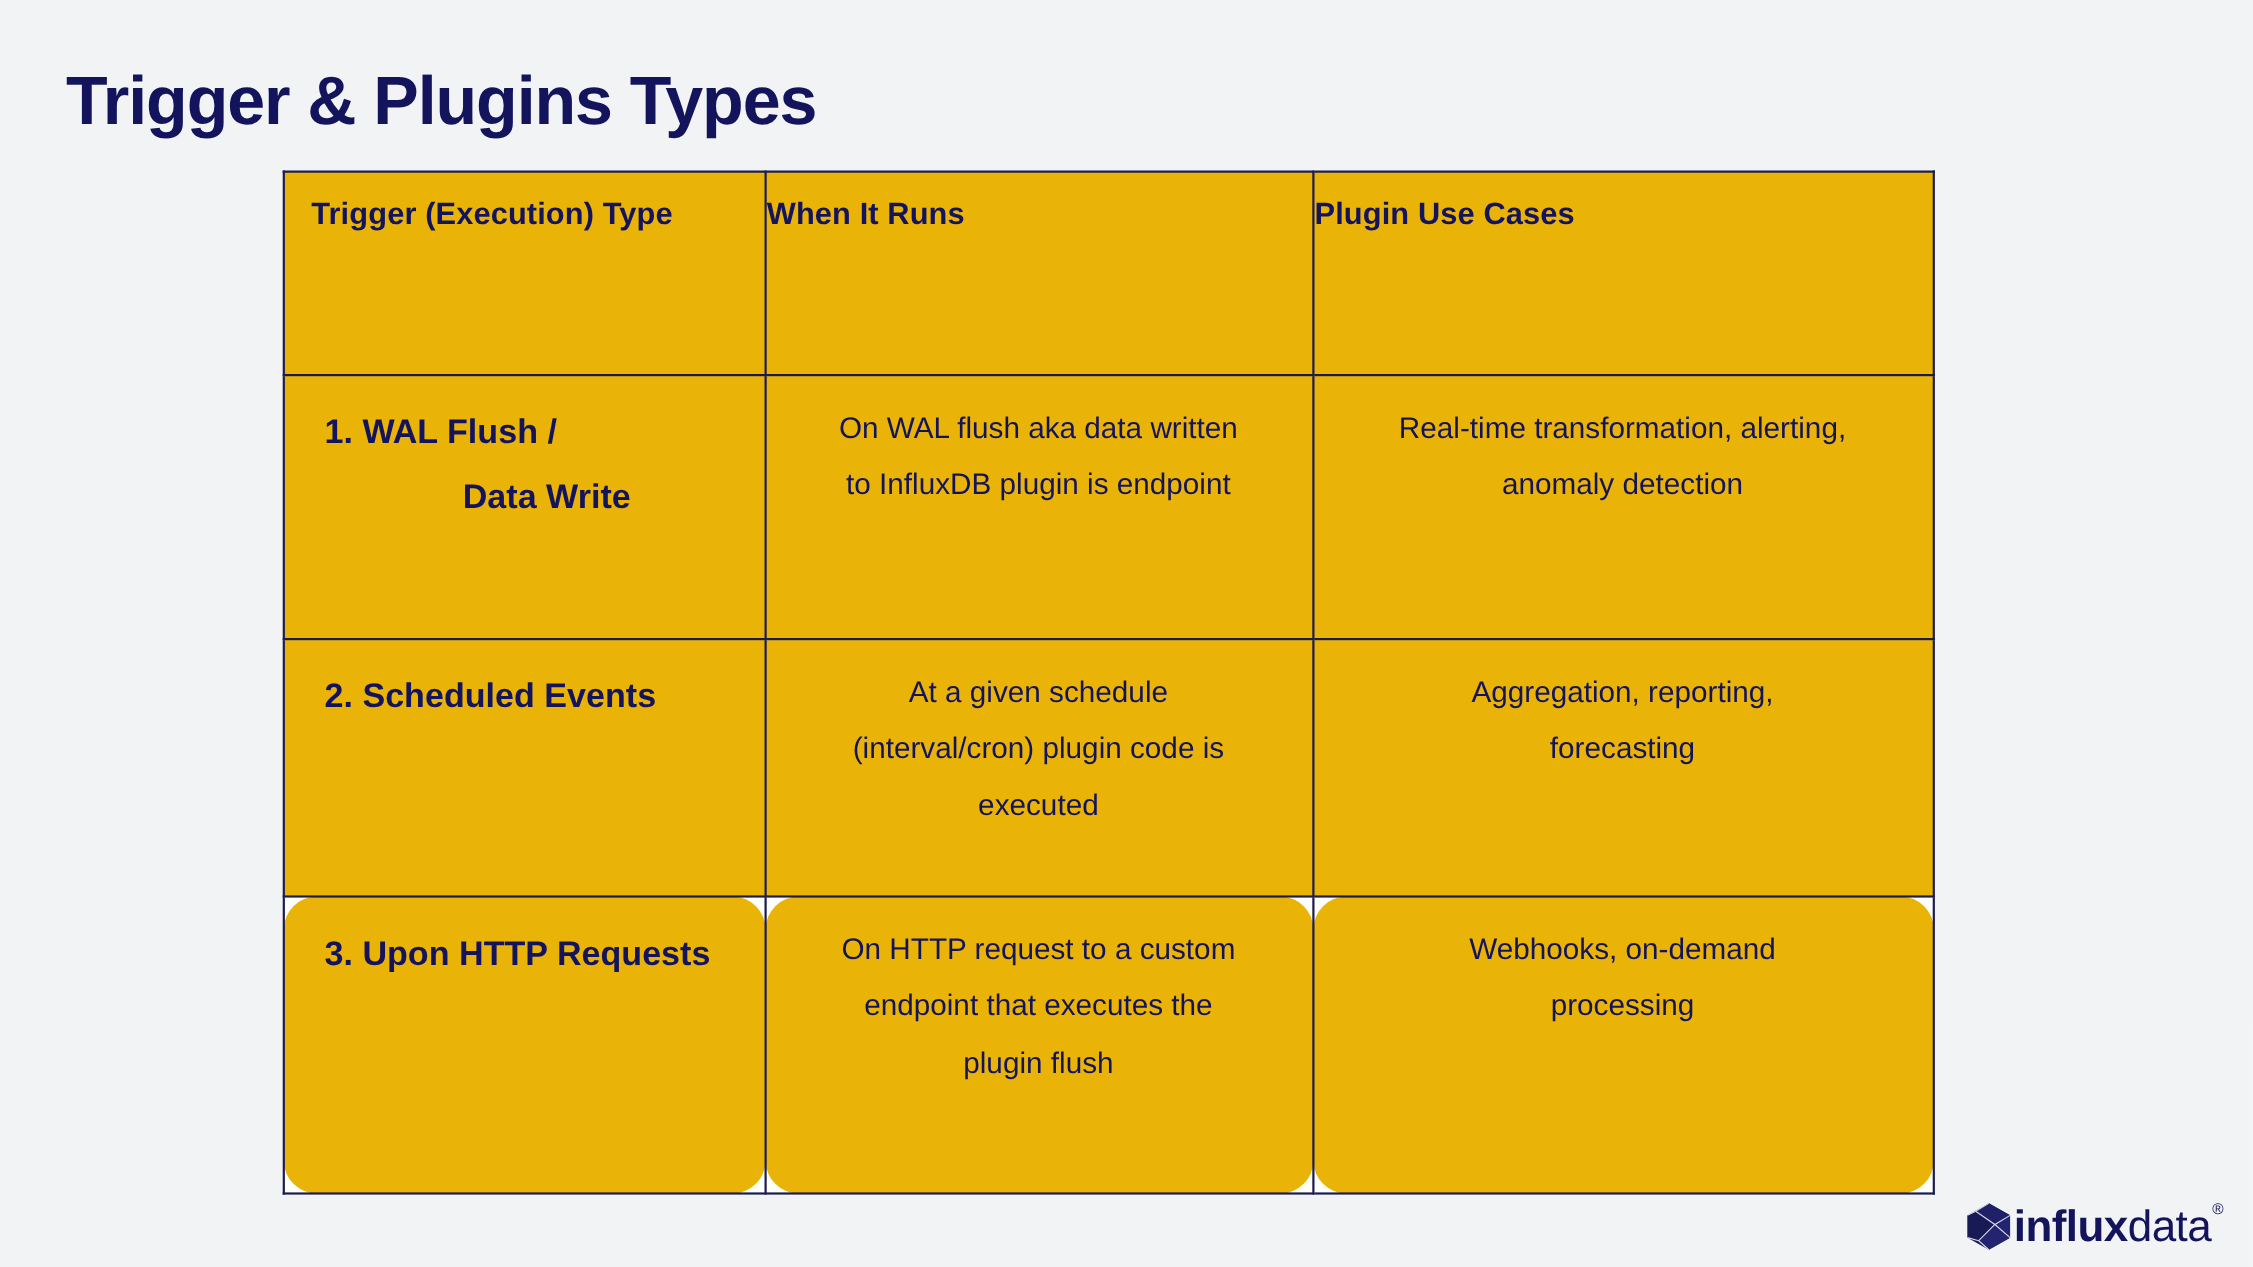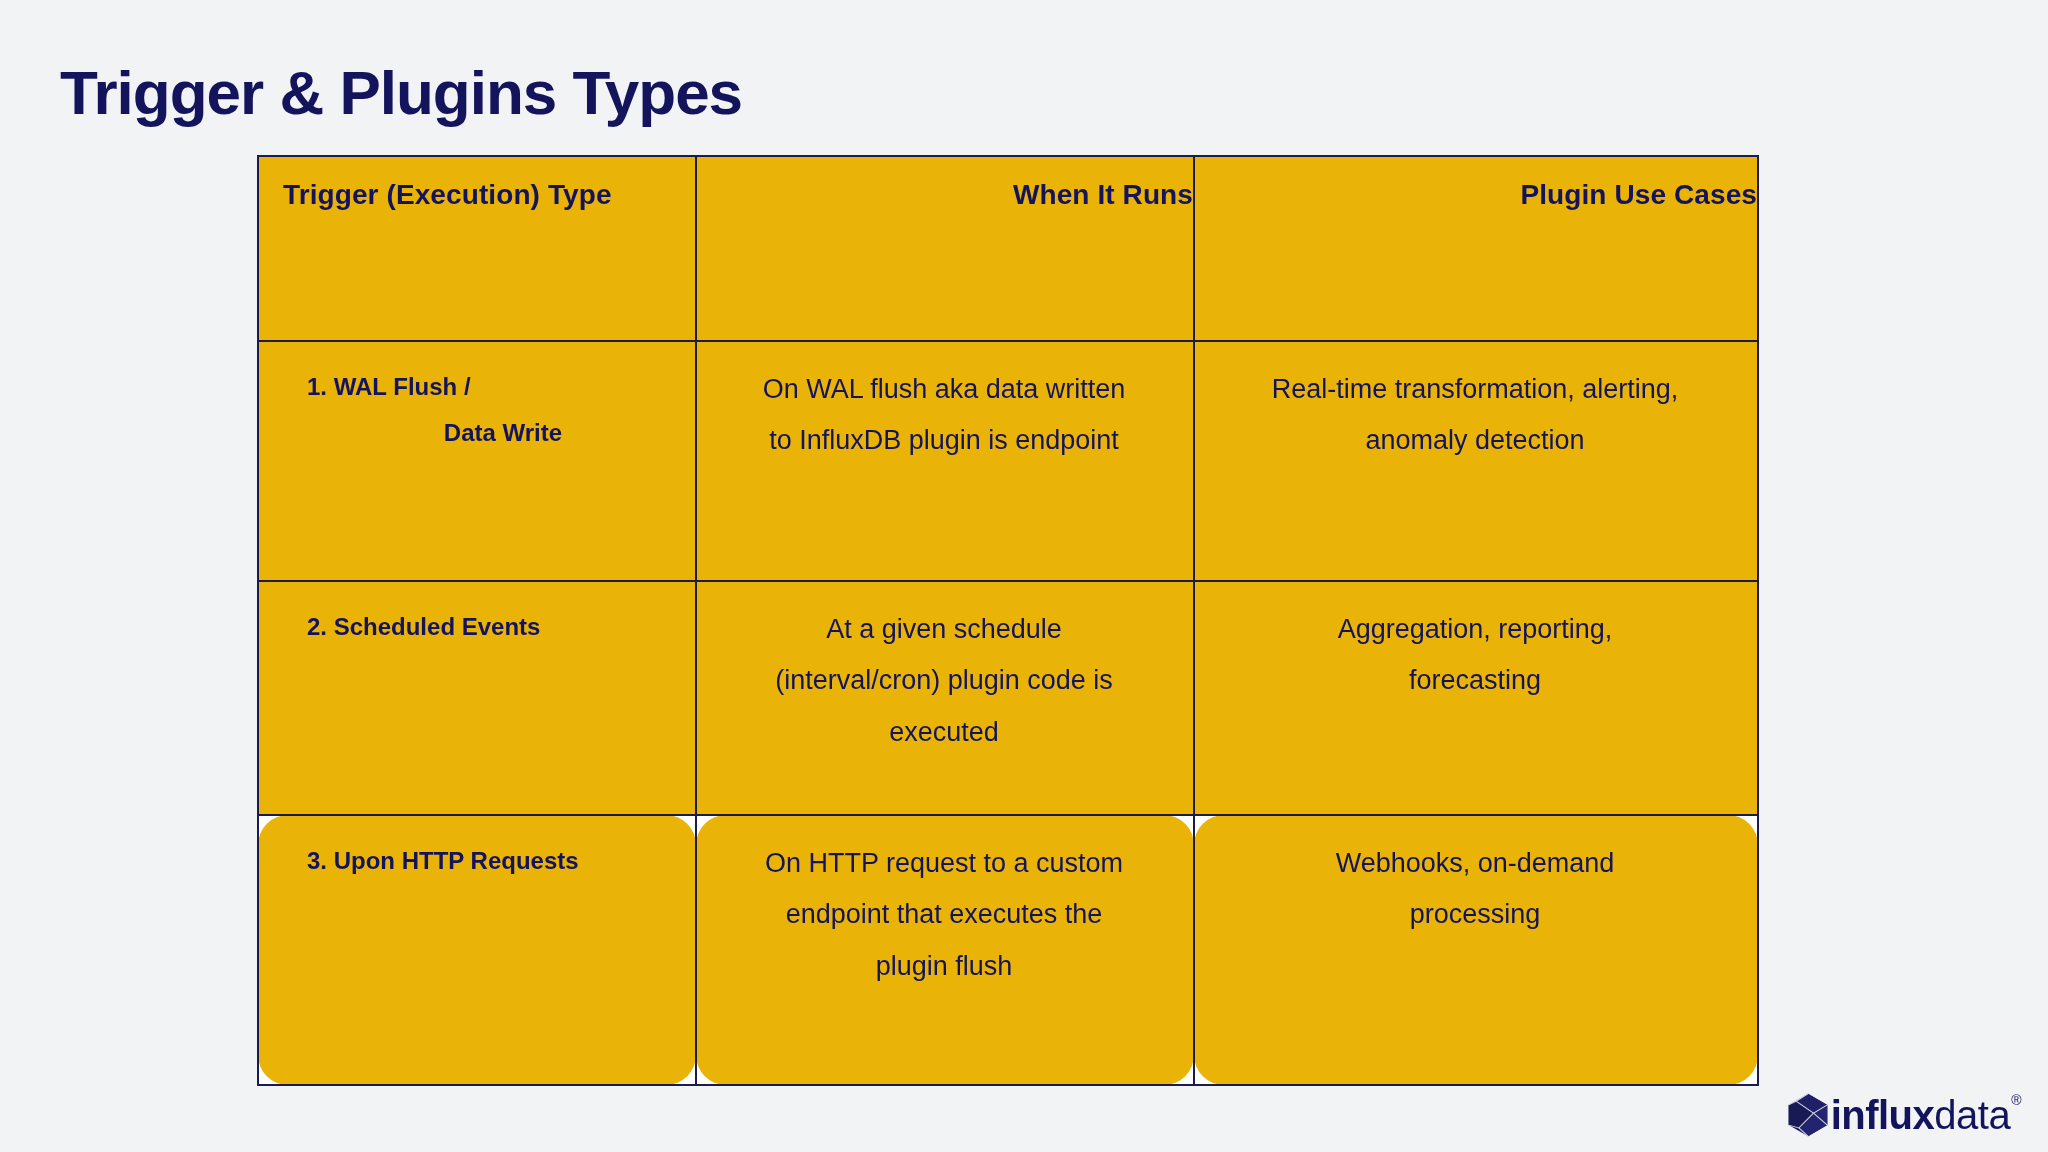"When It Runs" .head-inner.center { text-align: right -> left }
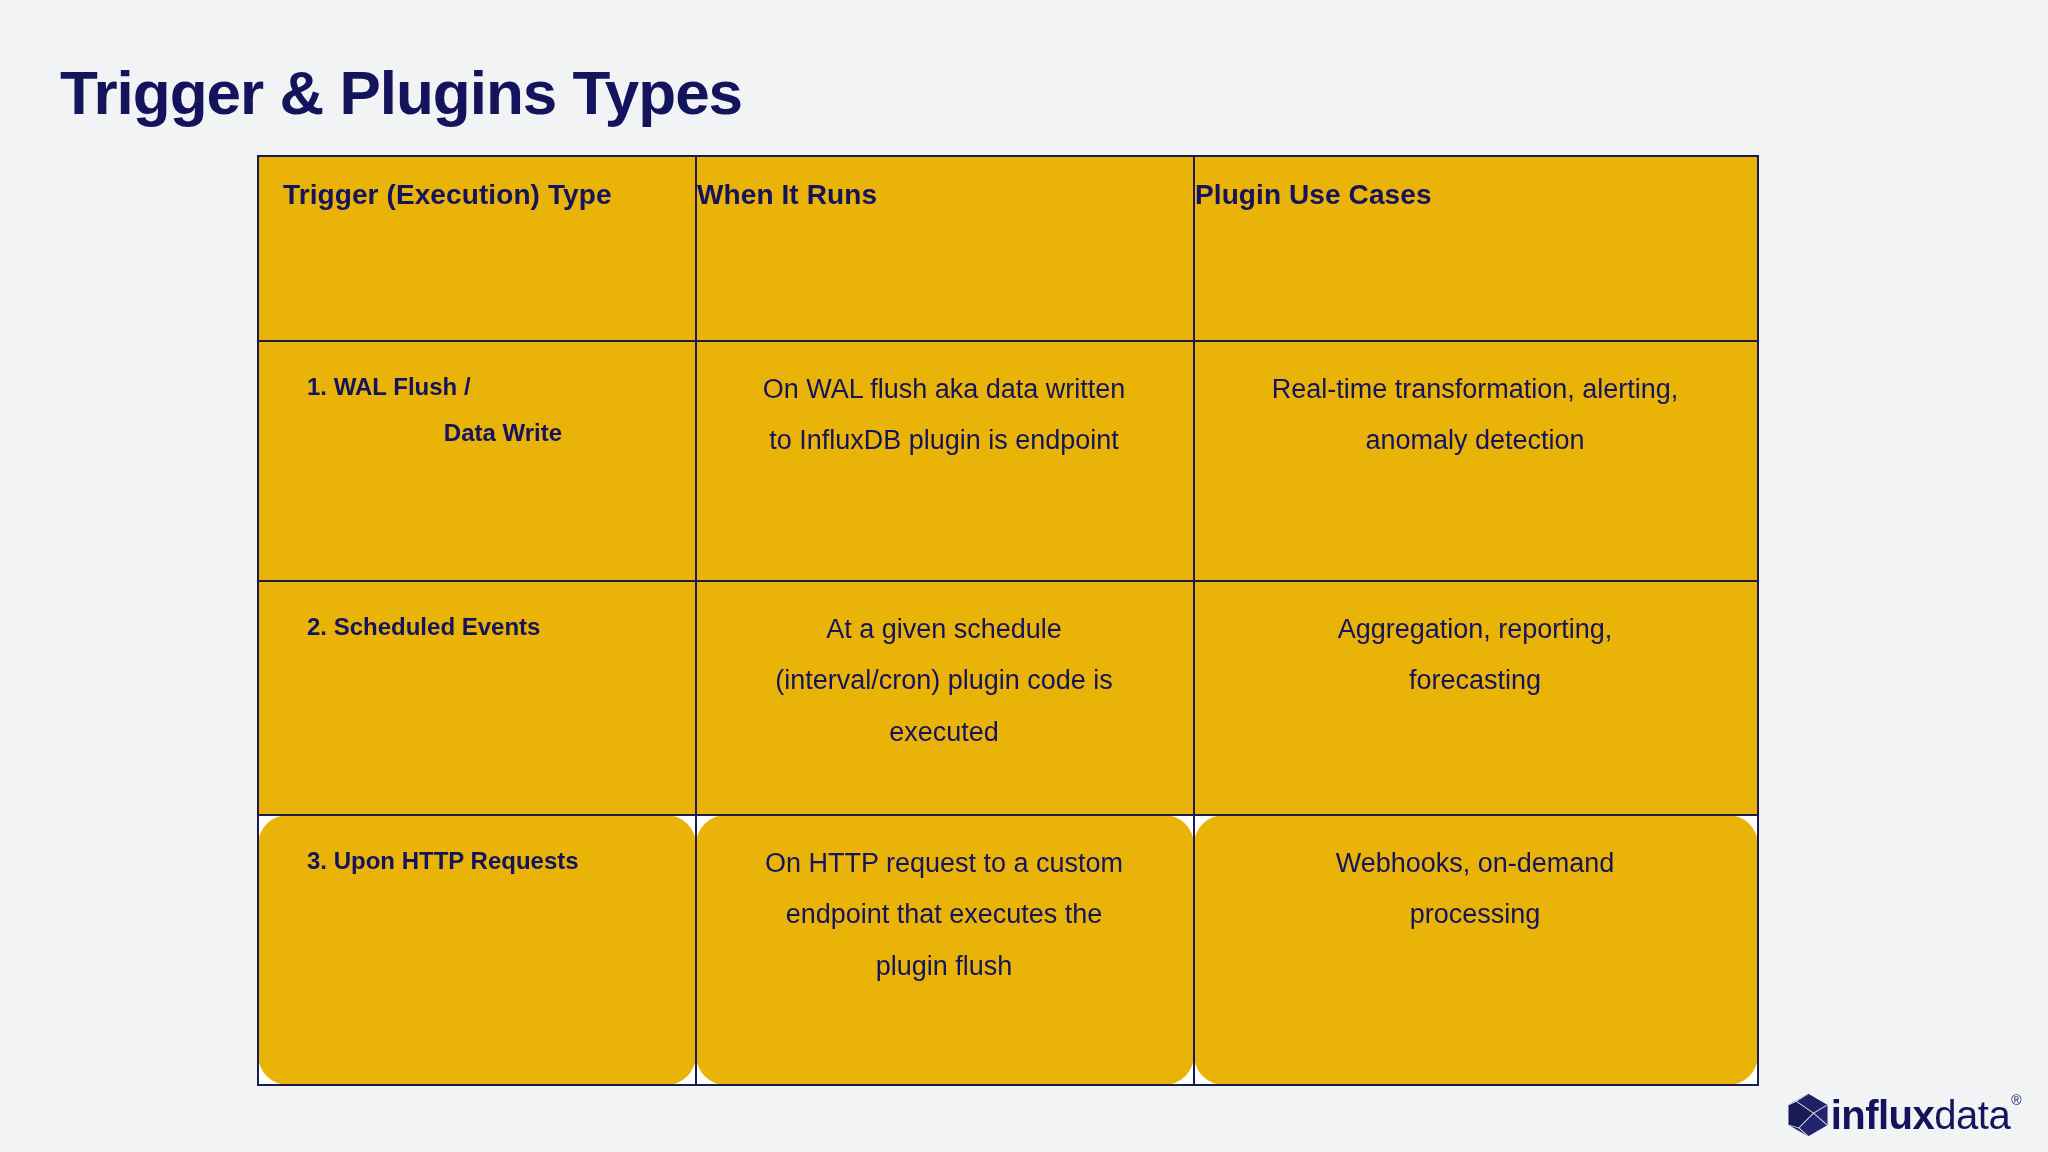"1. WAL Flush /" .col-type .cell-inner { font-size: 24px -> 31px; margin-left: 12px -> none }
